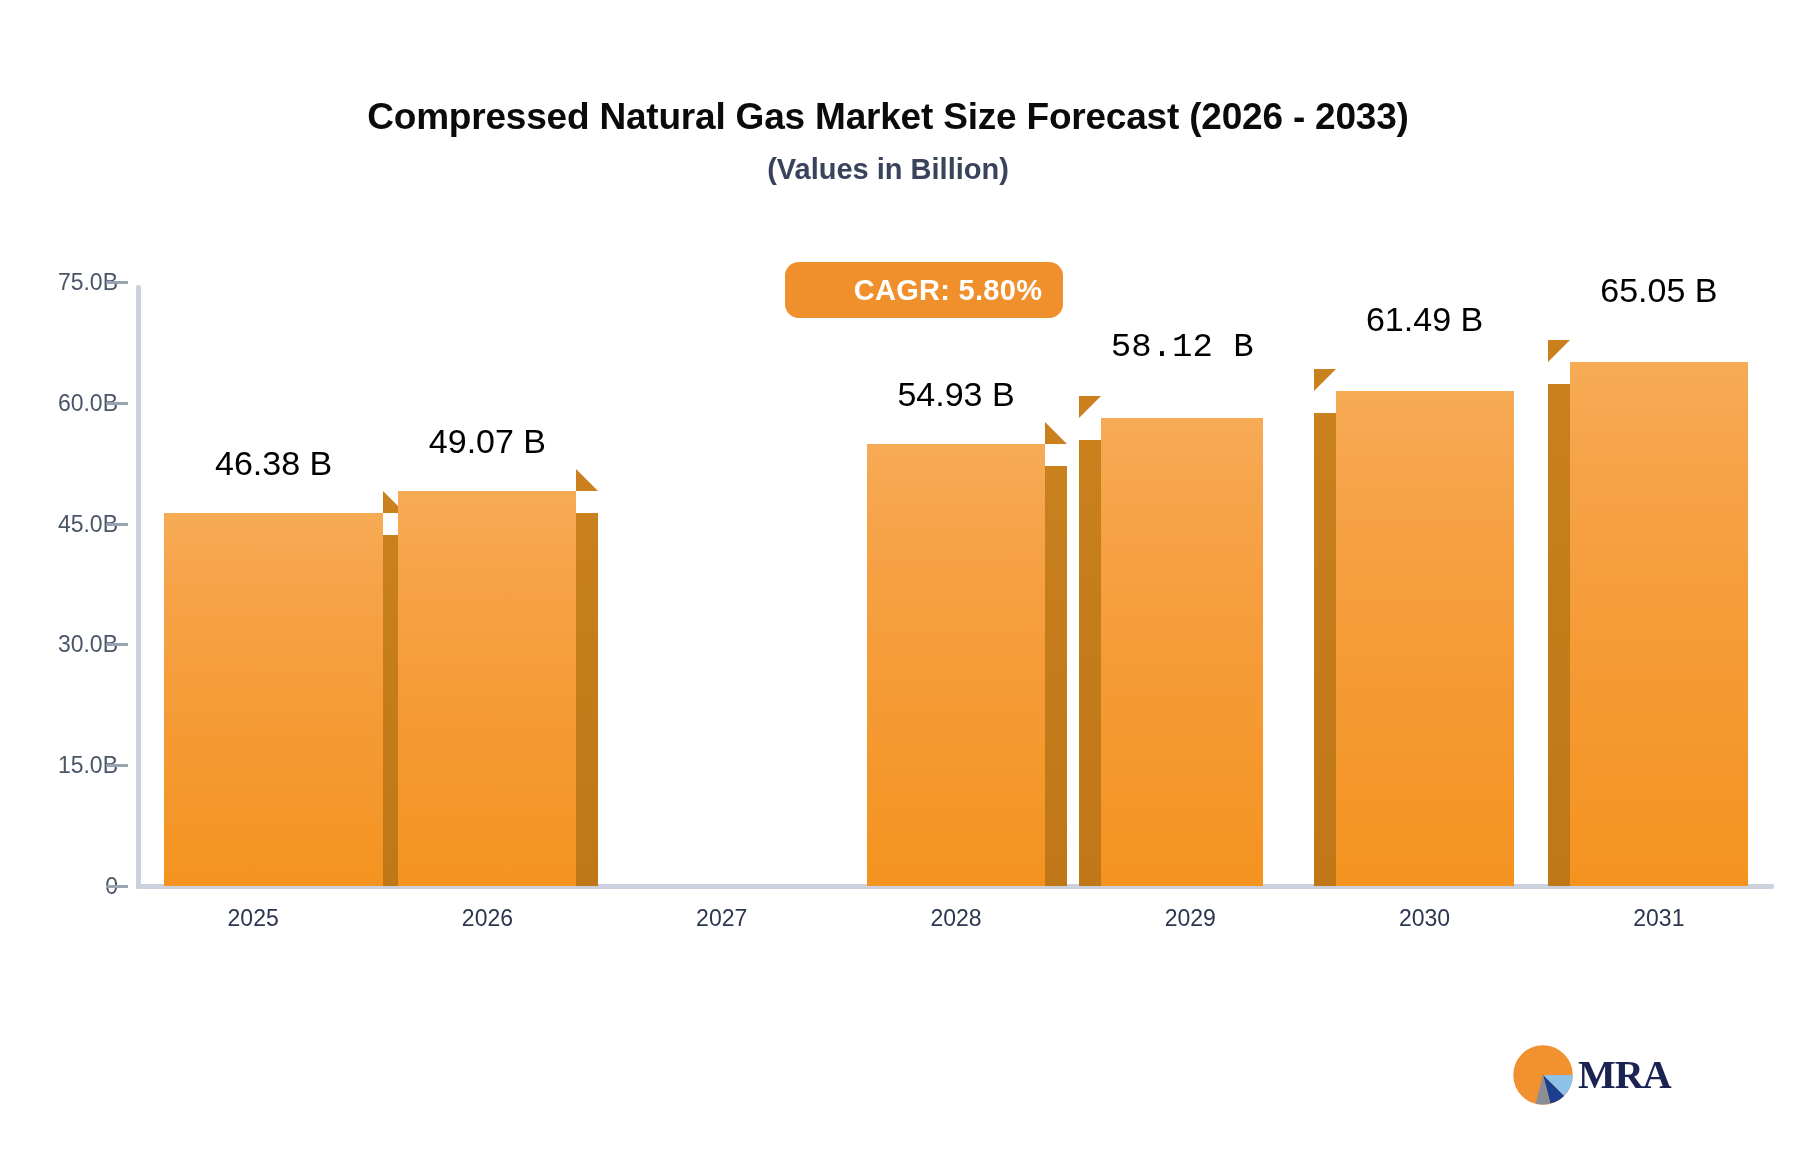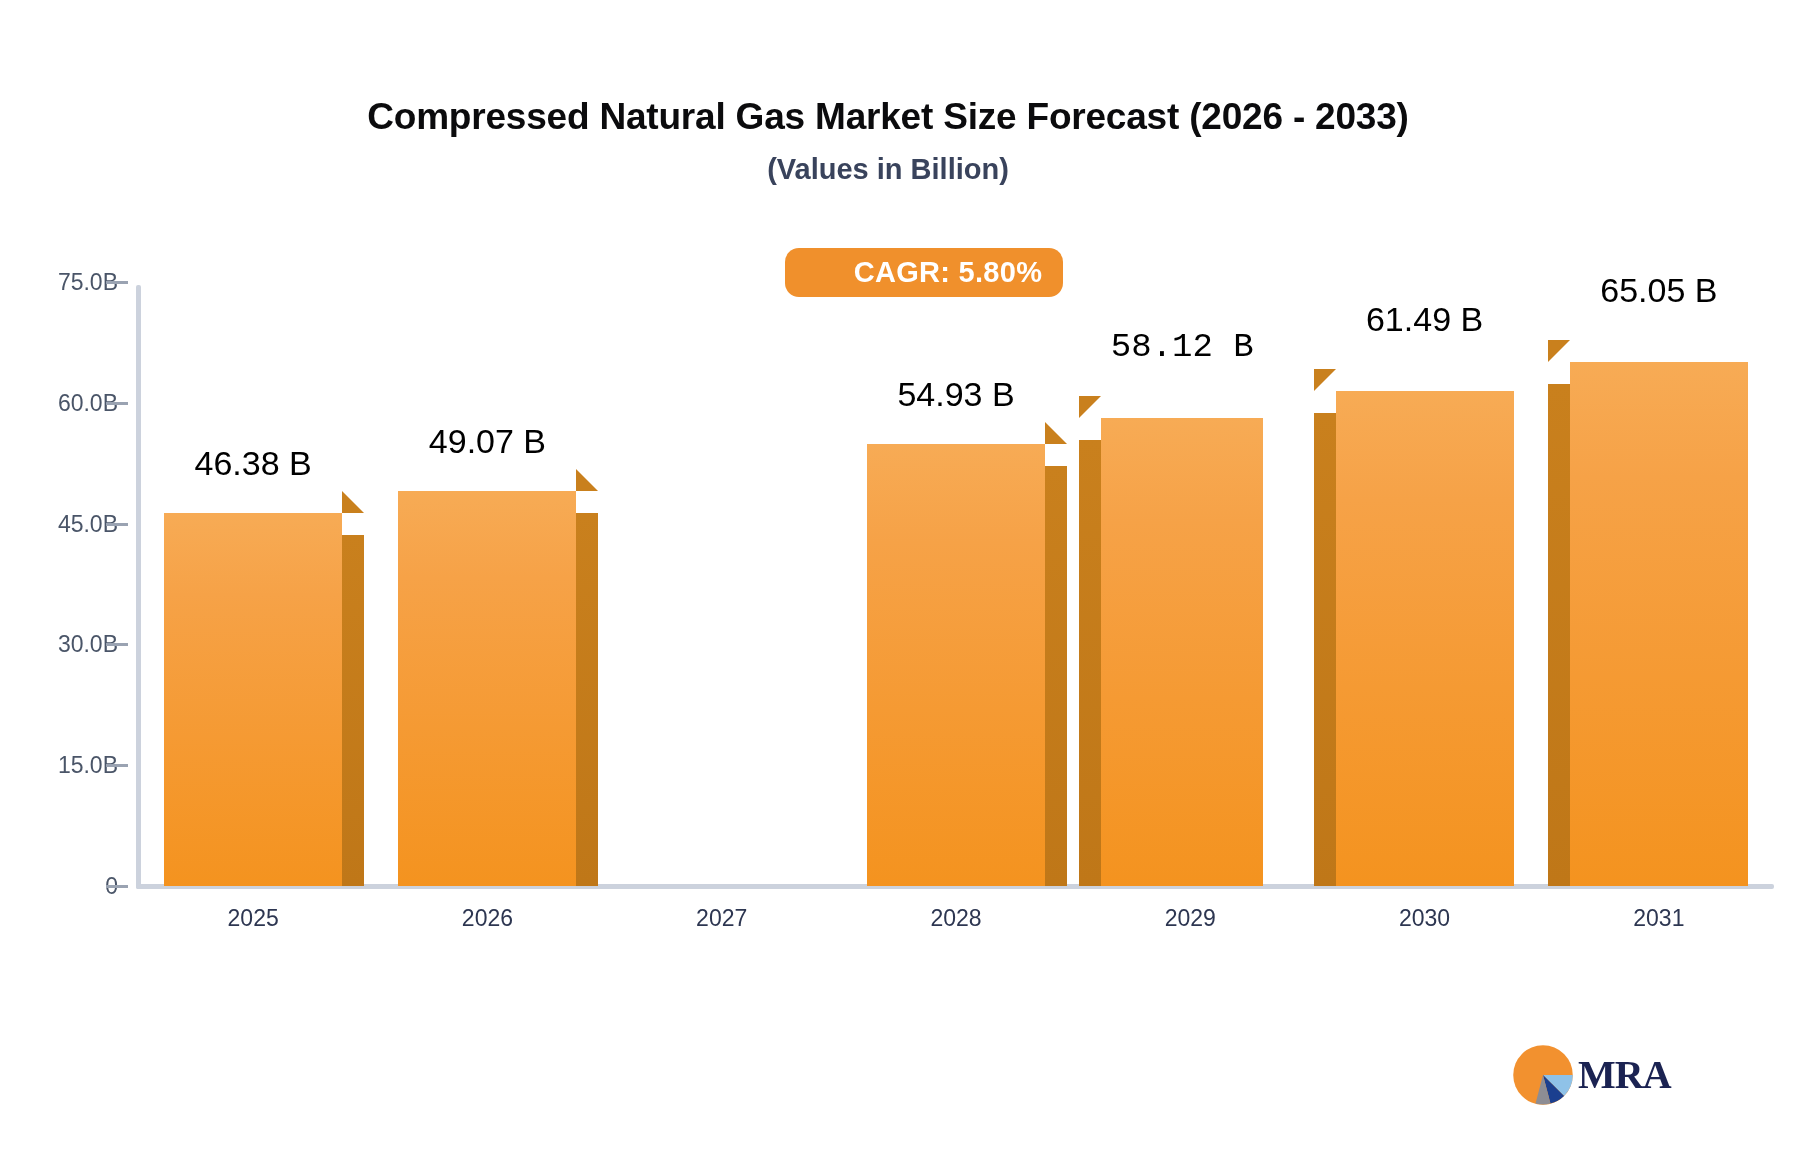"CAGR: 5.80%" .cagr-badge { height: 49px -> 56px; top: 248px -> 262px }
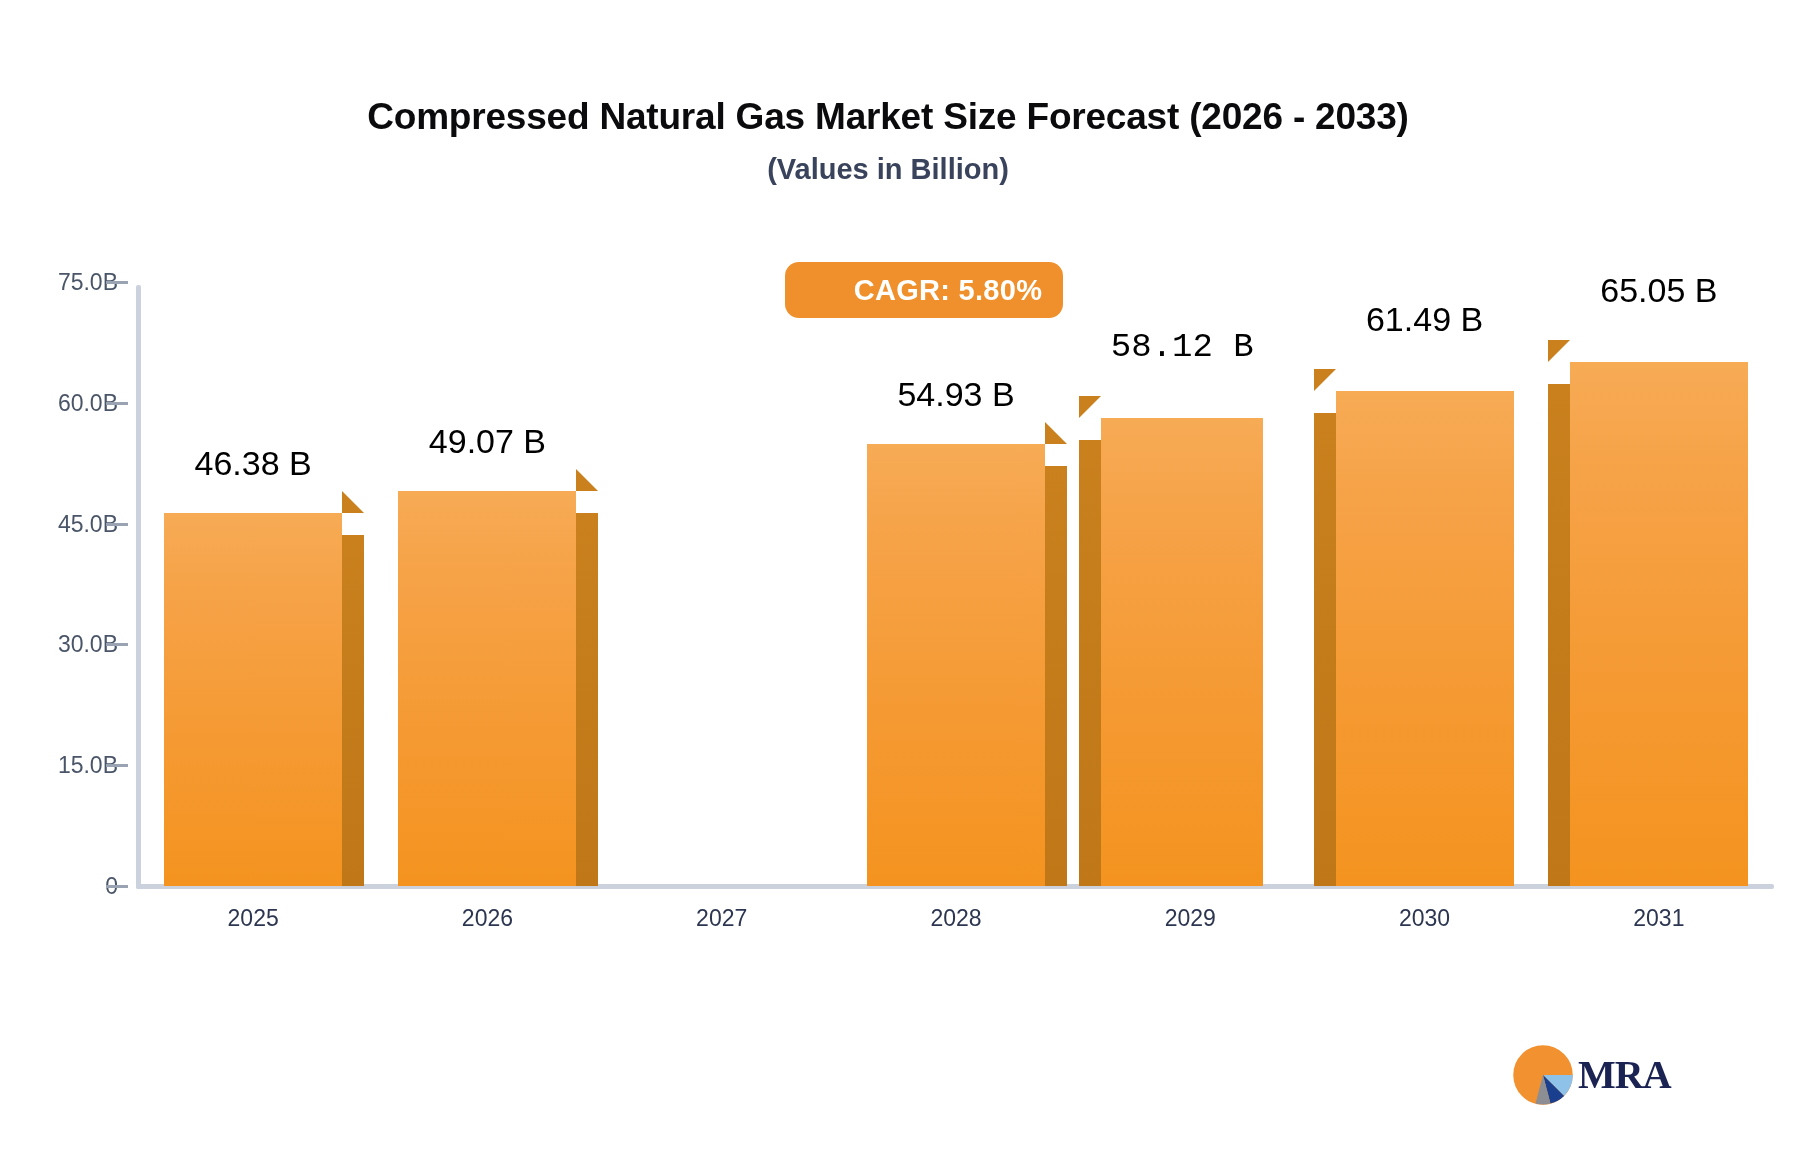"46.38 B" div.bar-group { padding-left: none -> 41px }
